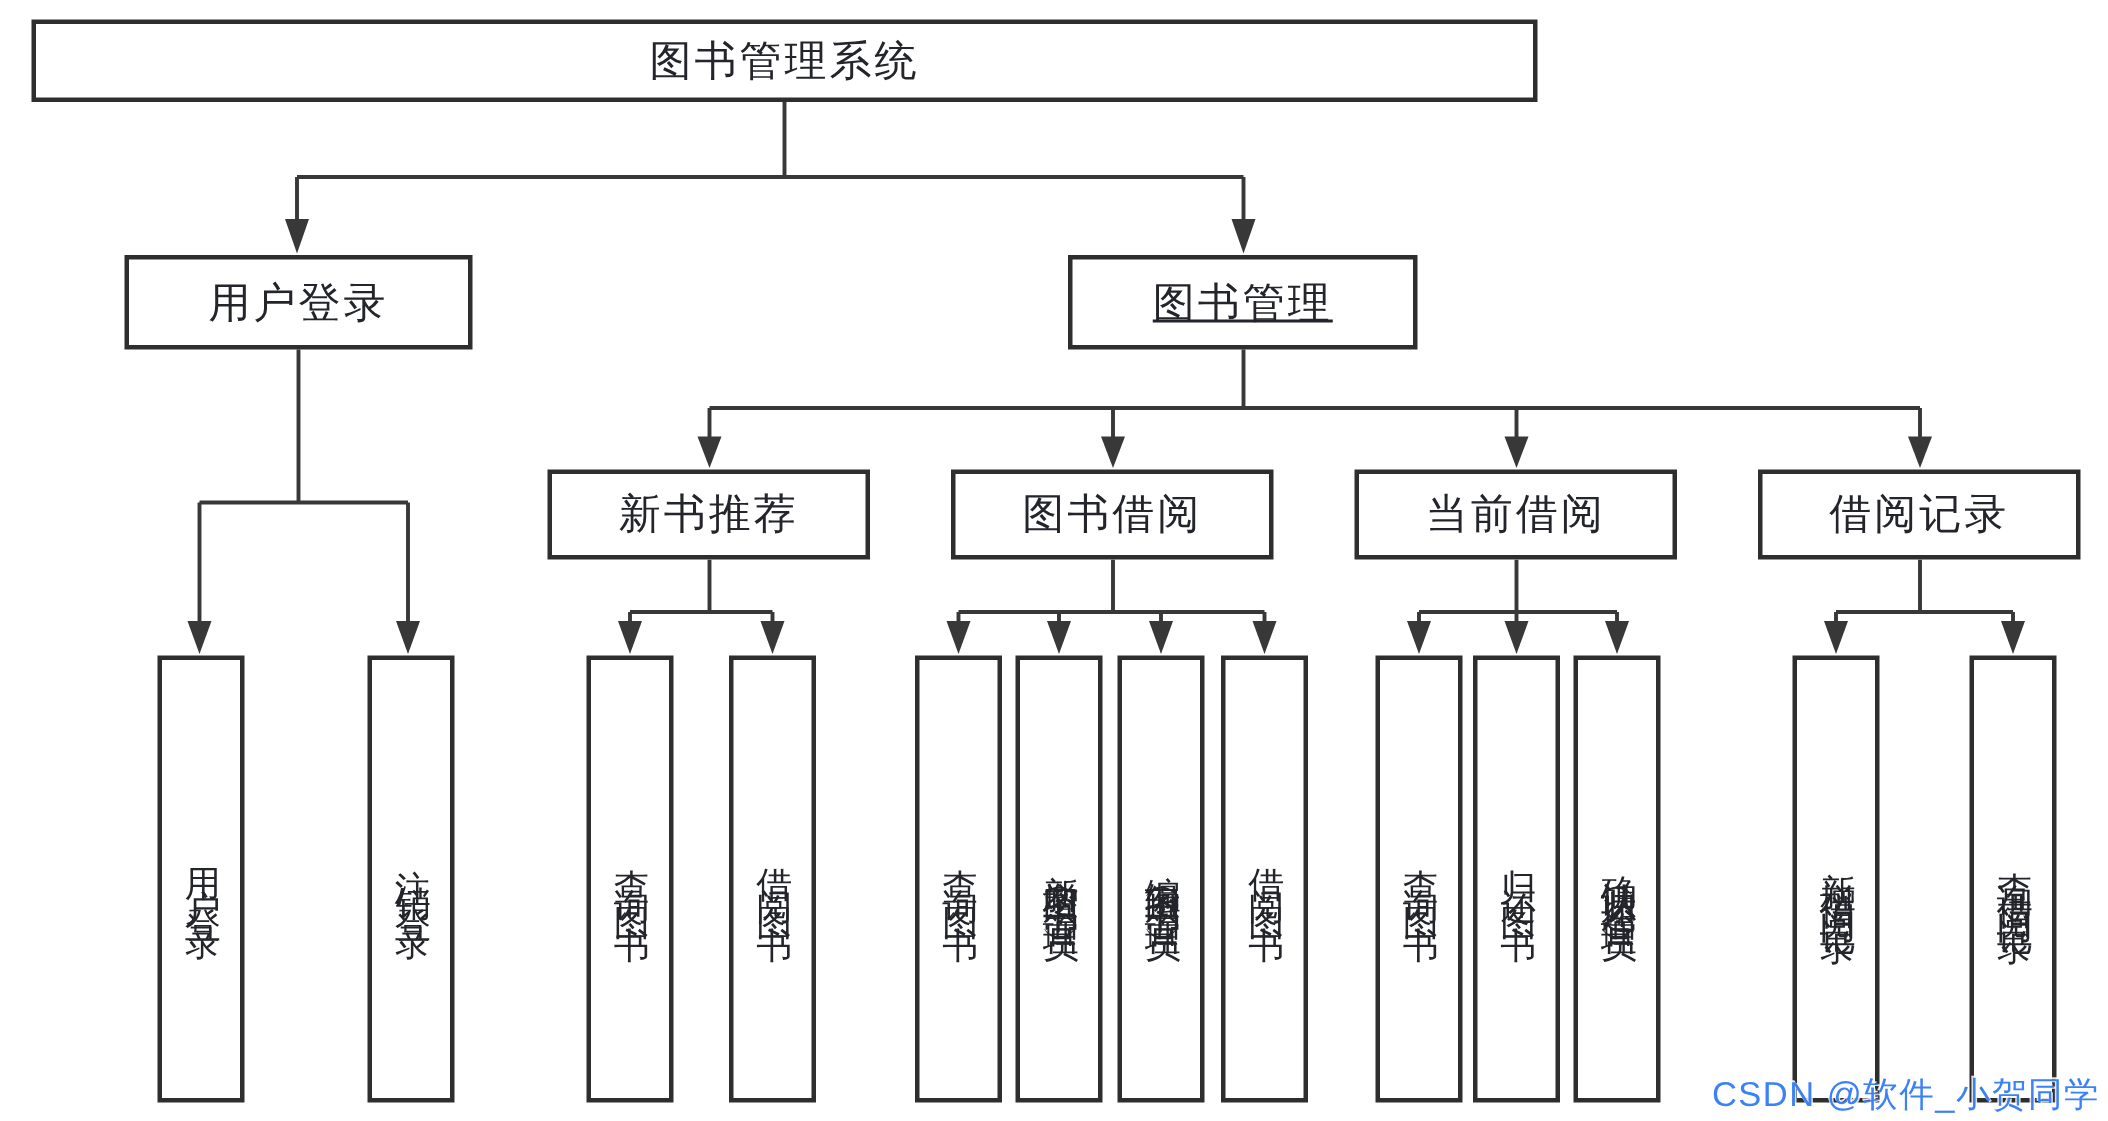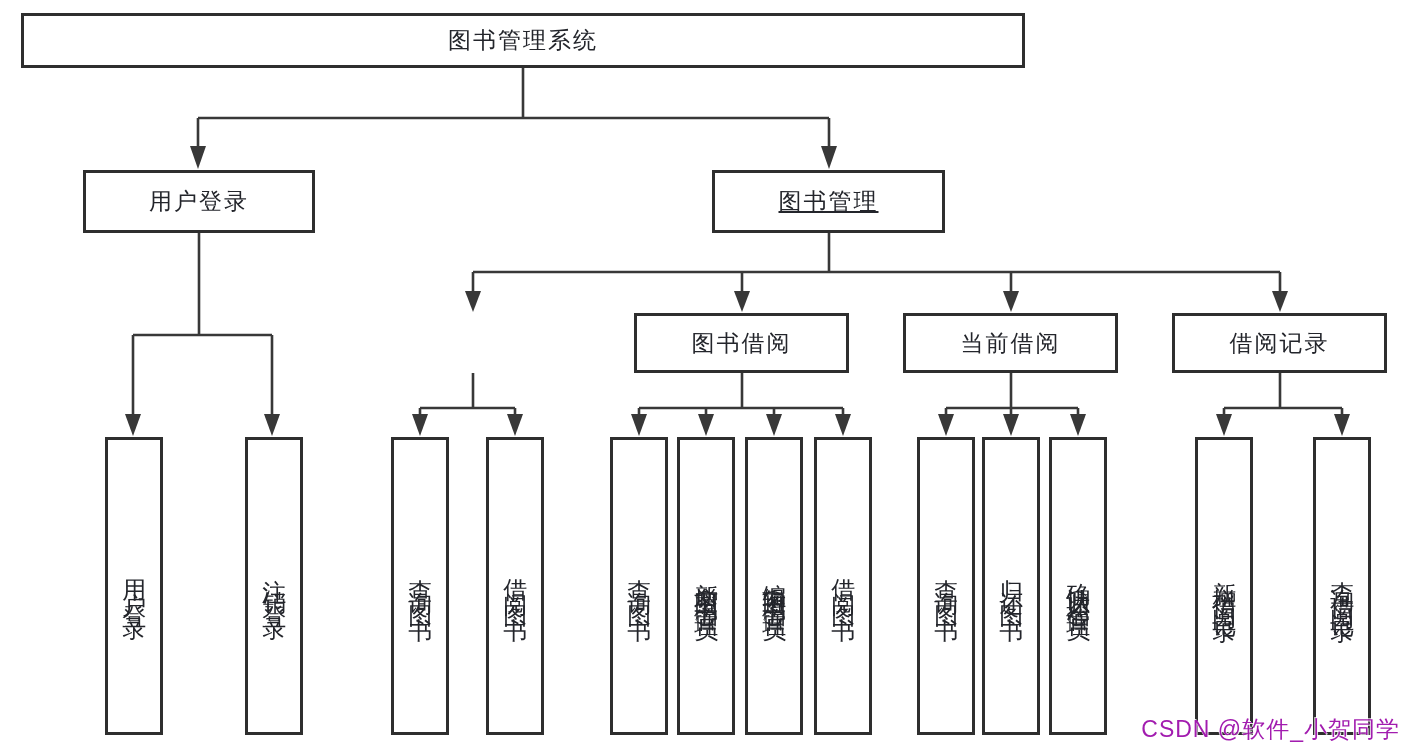"图书管理系统" .h-label { font-size: 23px -> 28px }
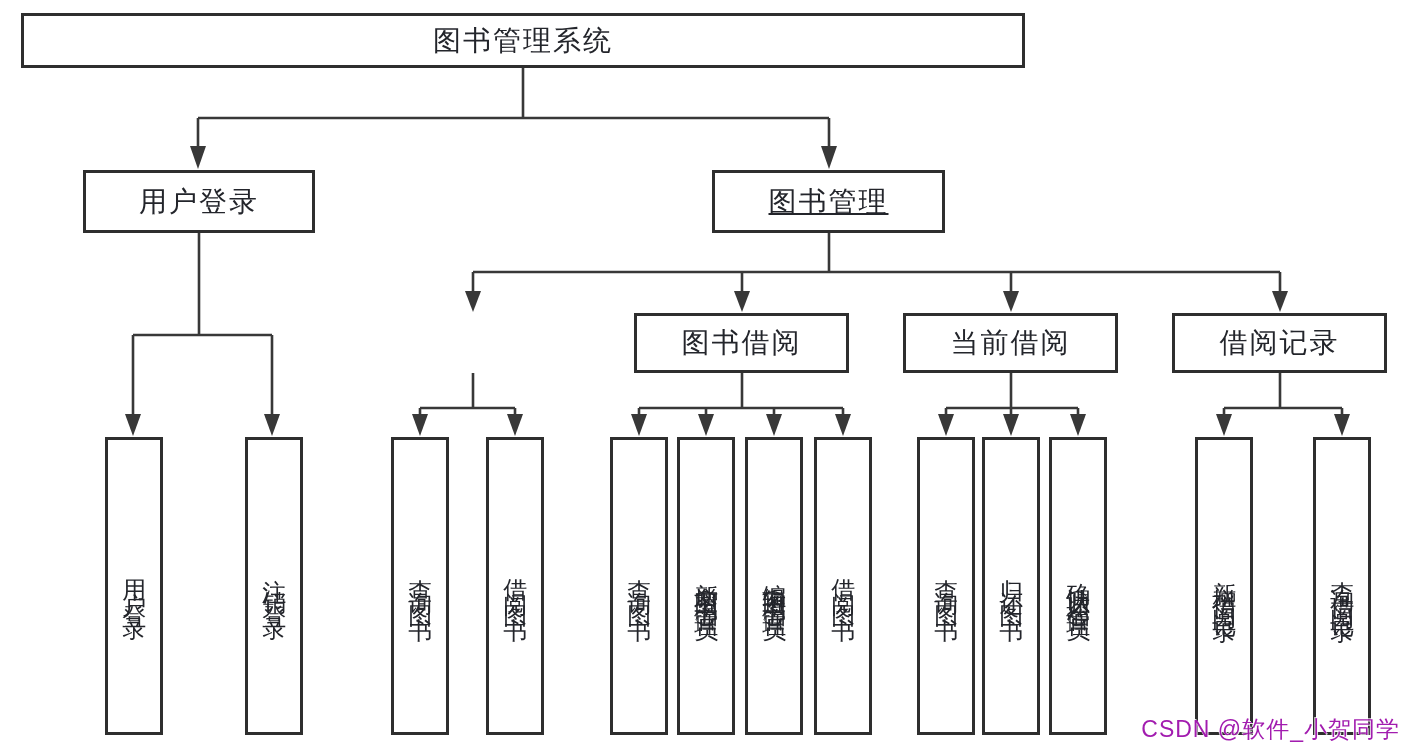"新书推荐" div.box { html: none -> <div> <span>新书推荐</span> </div> }
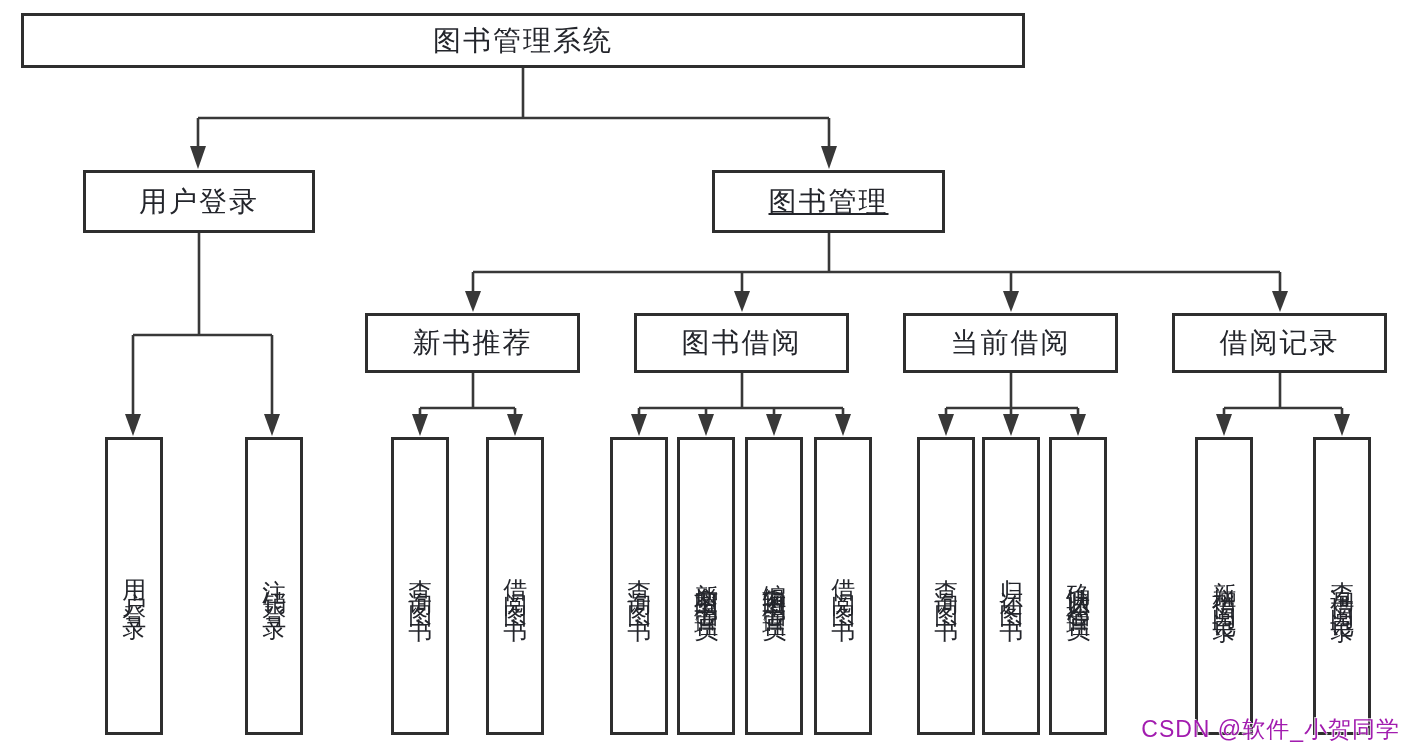"CSDN @软件_小贺同学" #watermark { color: #a21caf -> #3b82f6 }
